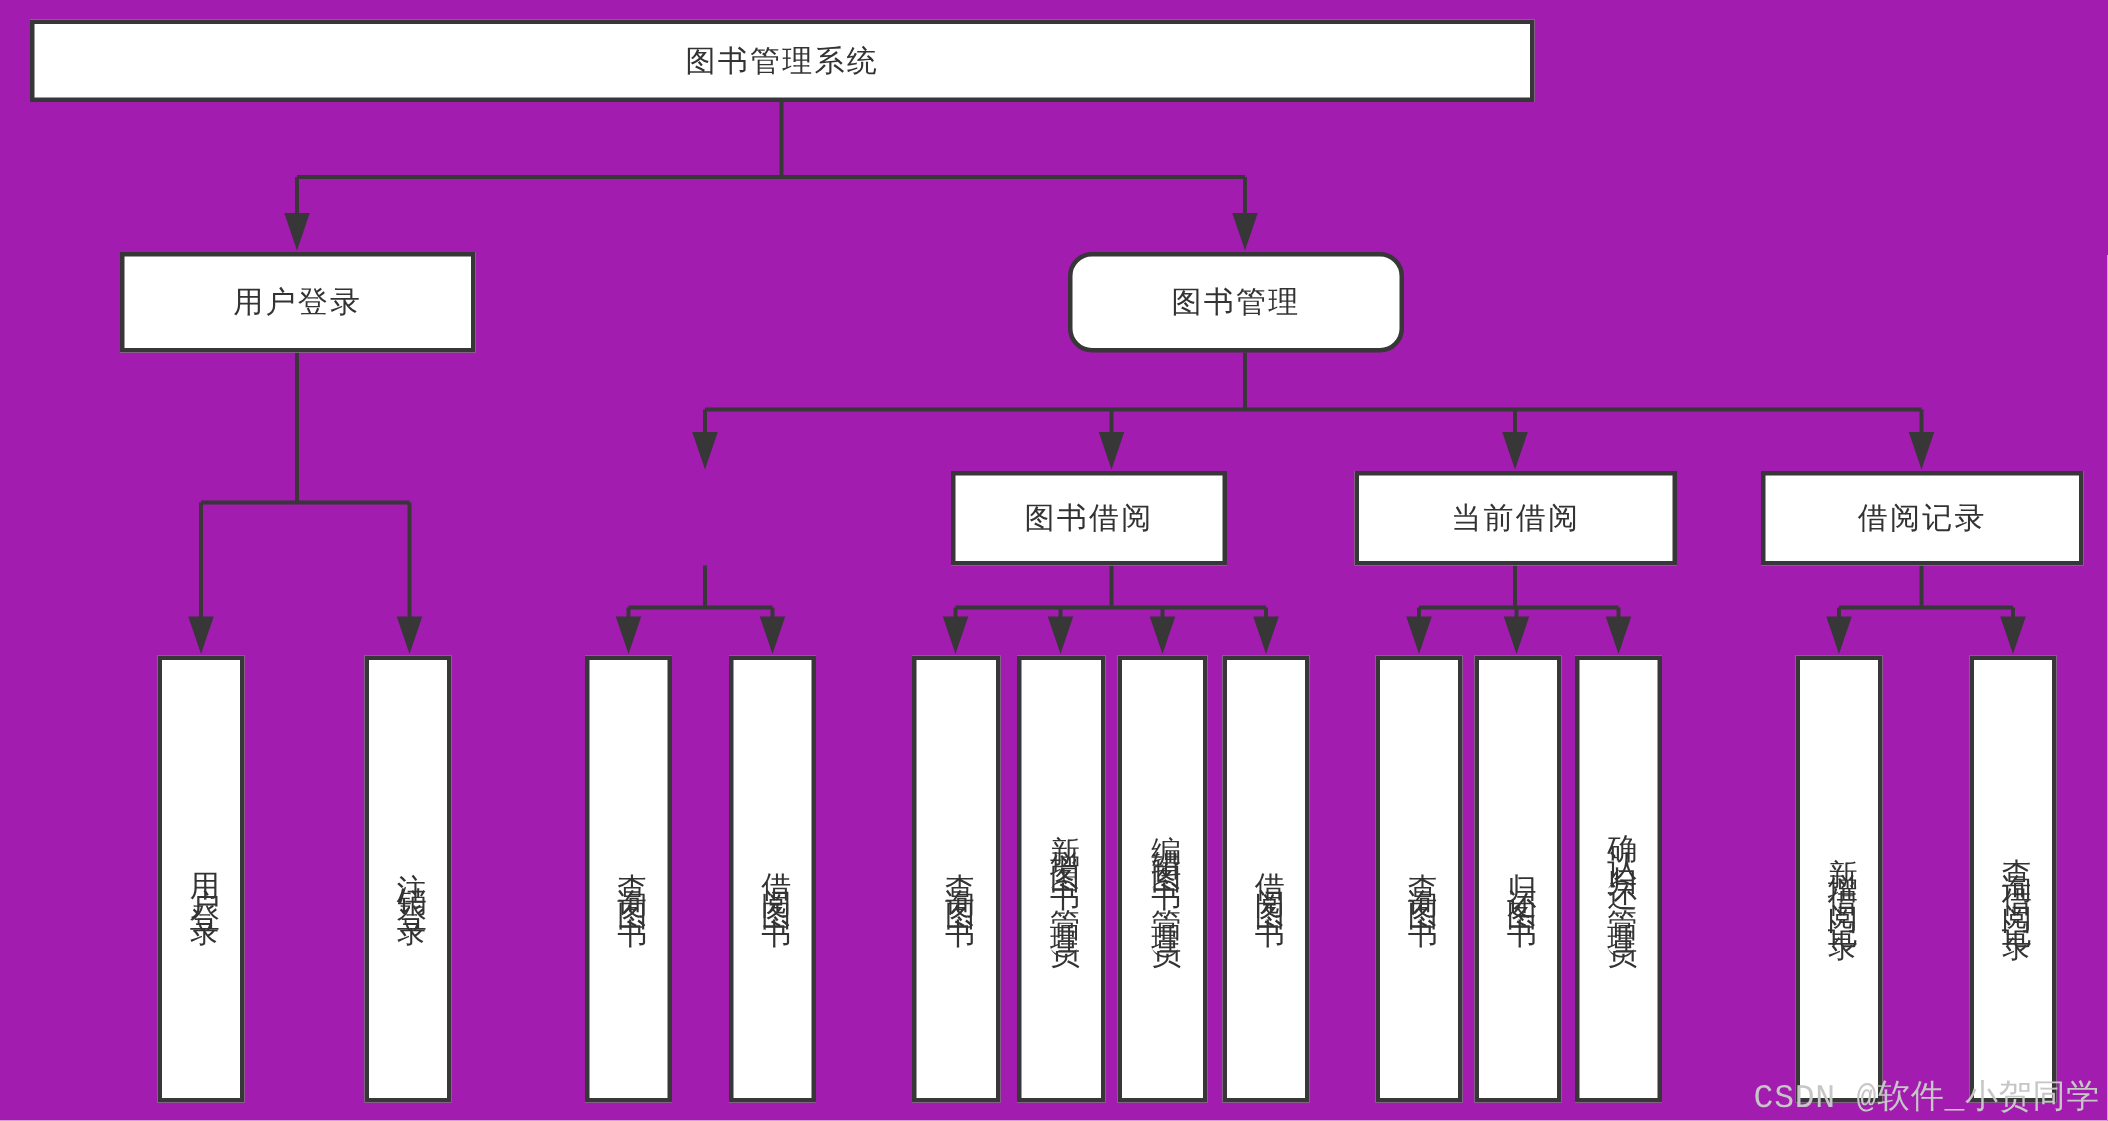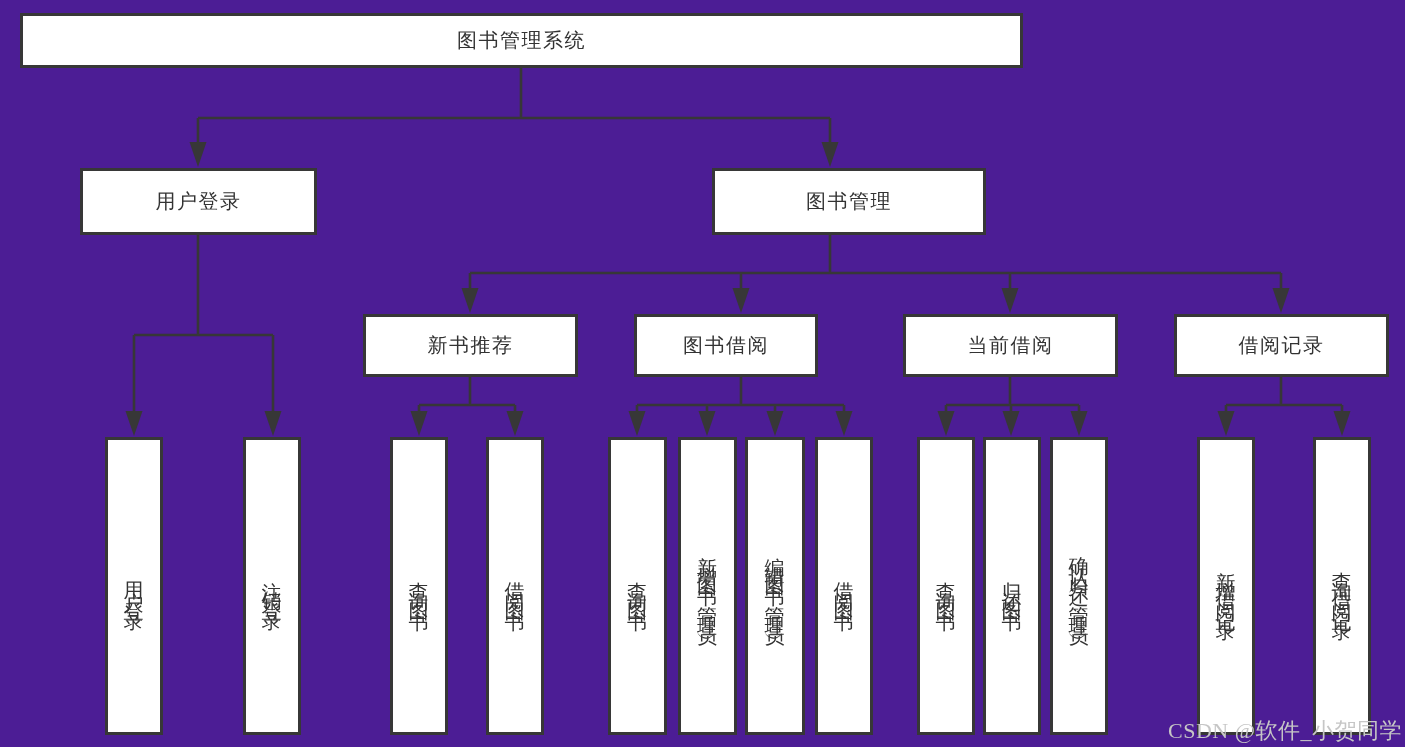"图书管理系统" .canvas { background: #4c1d95 -> #a21caf; font-family: Liberation Serif, serif -> Liberation Mono, monospace }
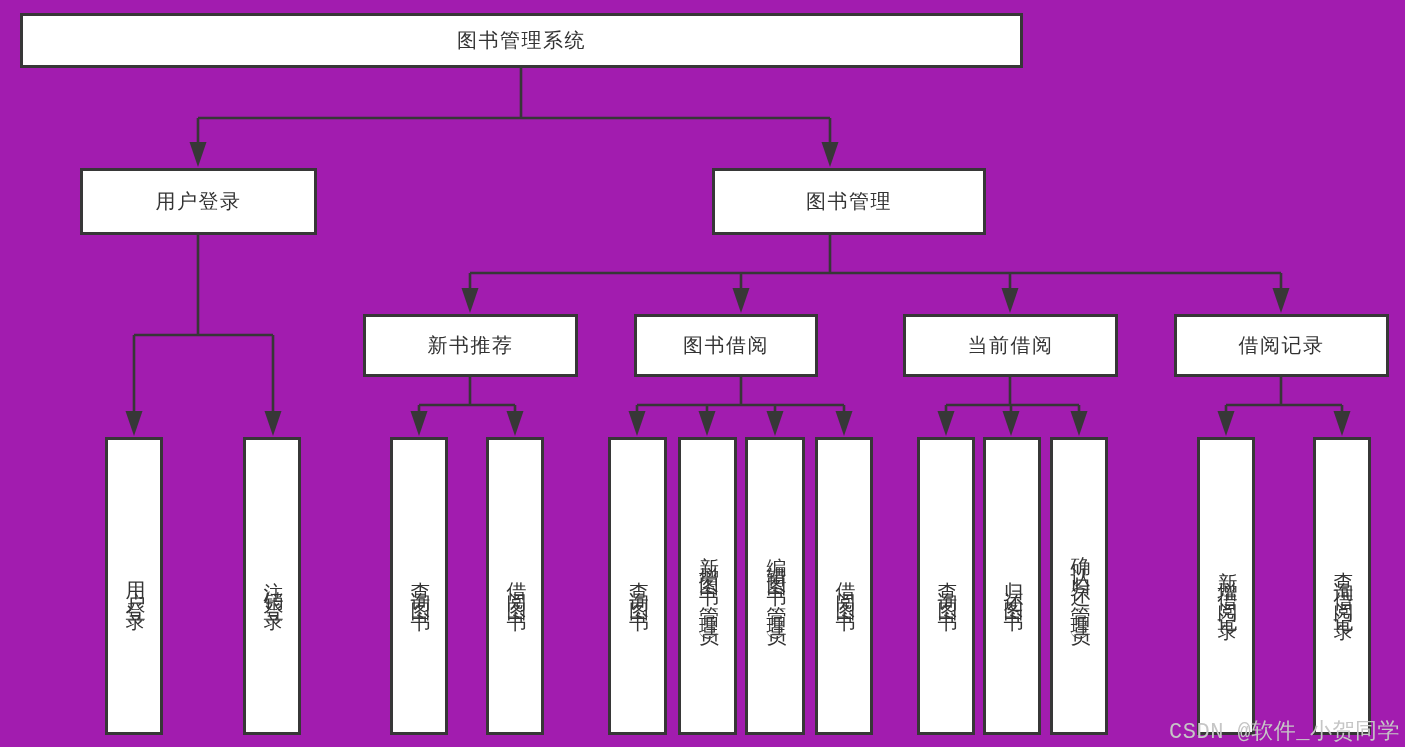"图书管理" div.node { border-radius: none -> 16px; width: 274px -> 224px }
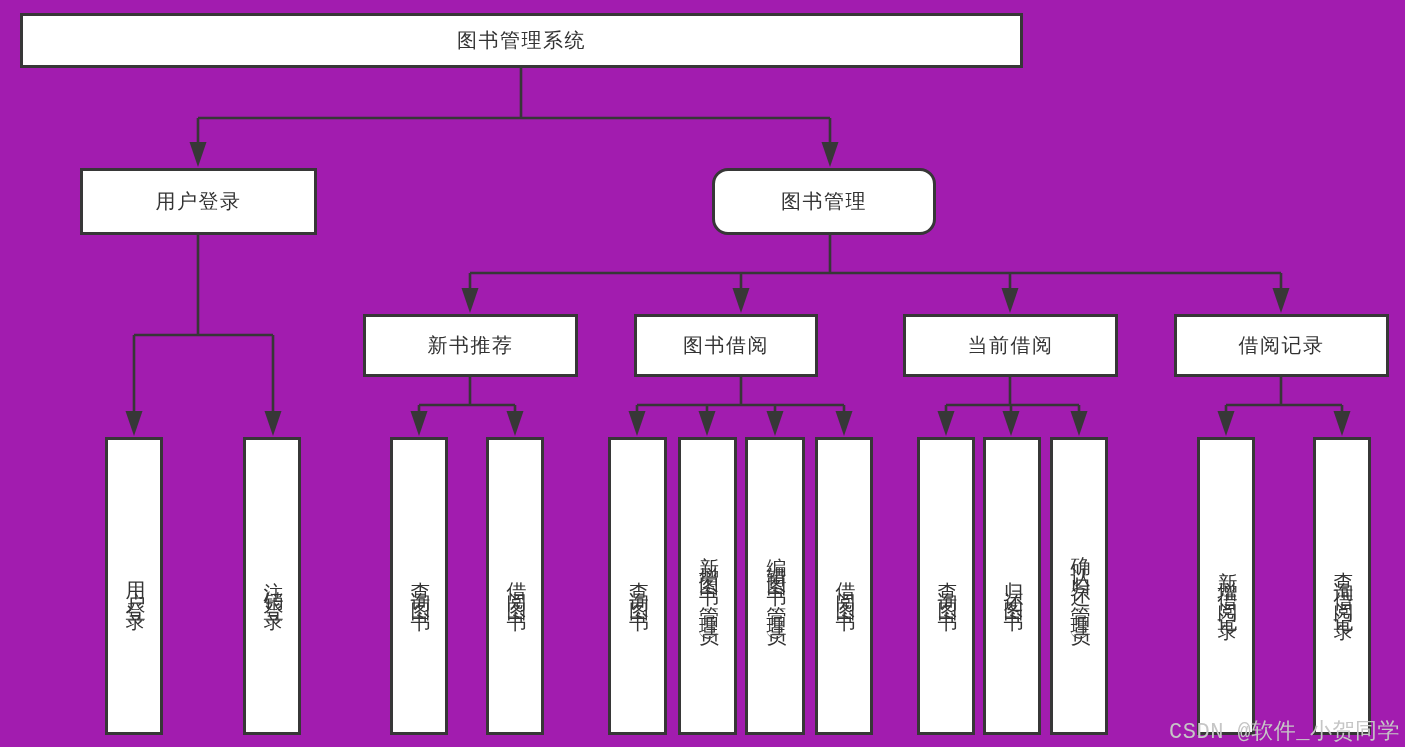"新书推荐" div.node { html: <div> <span>新书推荐</span> </div> -> none }
